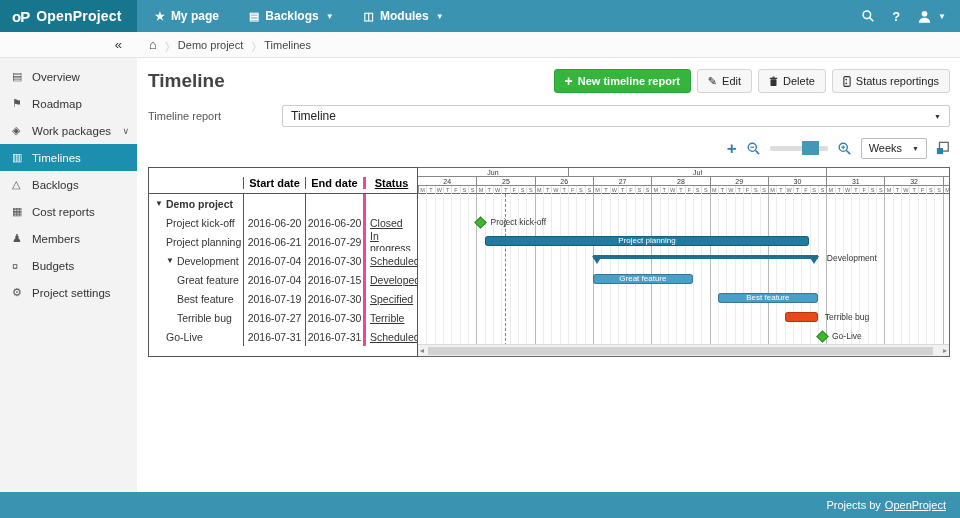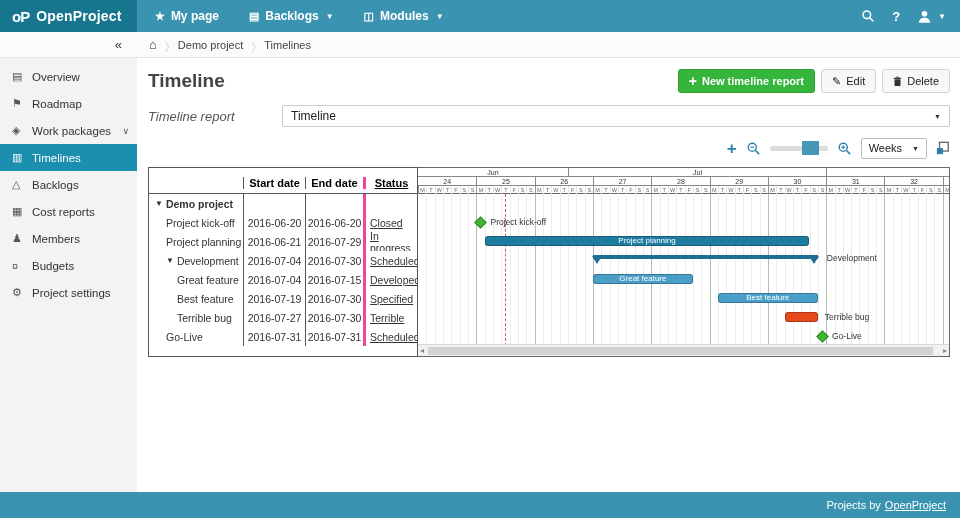"Status reportings" button.btn { html: none -> <button> <span> <svg> <rect></rect> <circle></circle> <circle></circle> </svg> </span> <span>Status reportings</span> </button> }
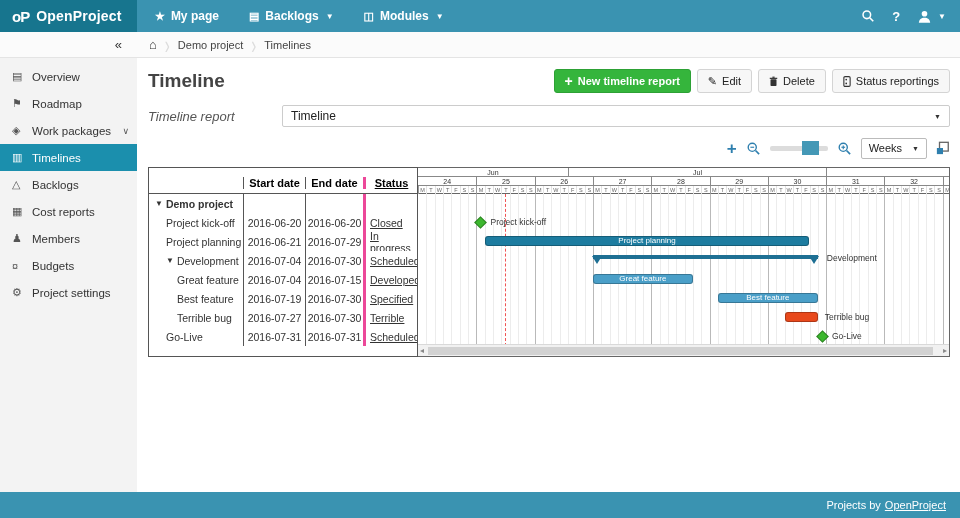"Timeline report" .report-label { font-size: 13px -> 11px; font-style: italic -> none }
